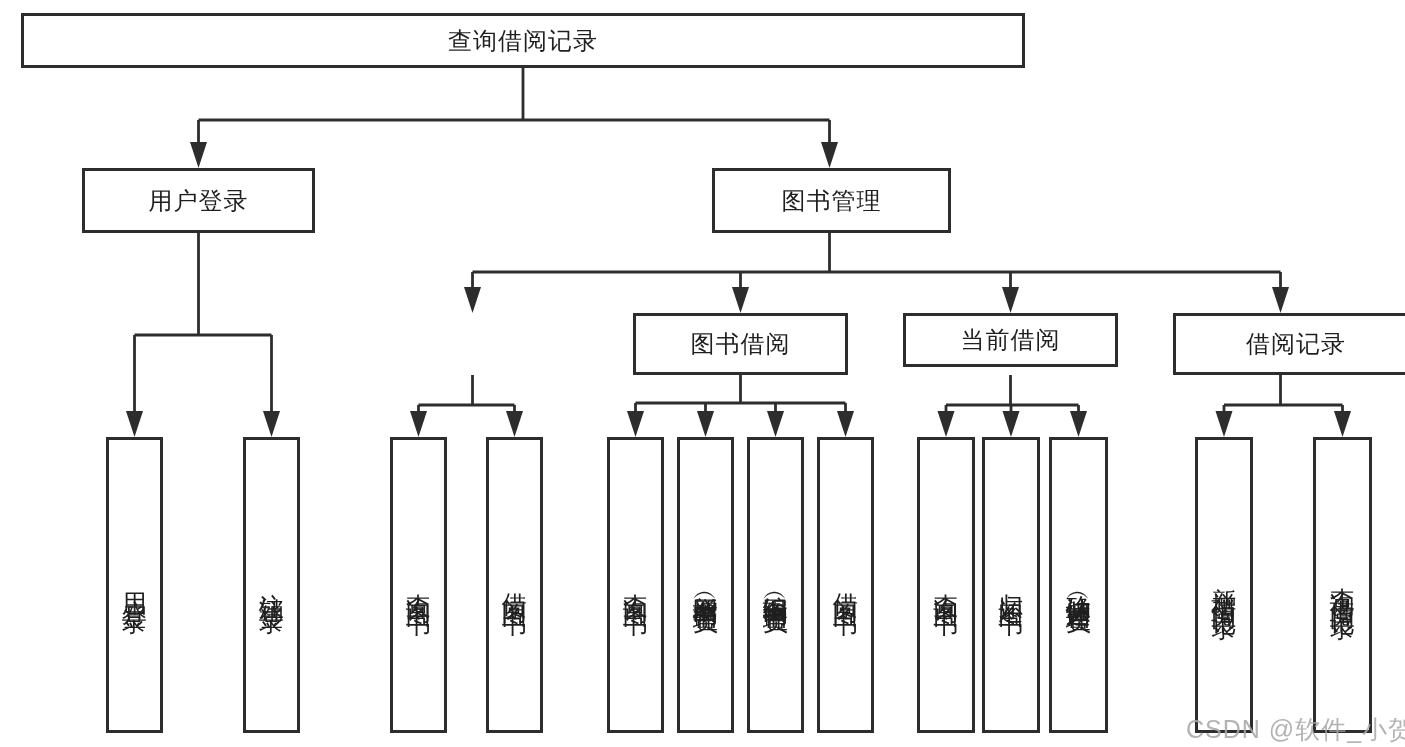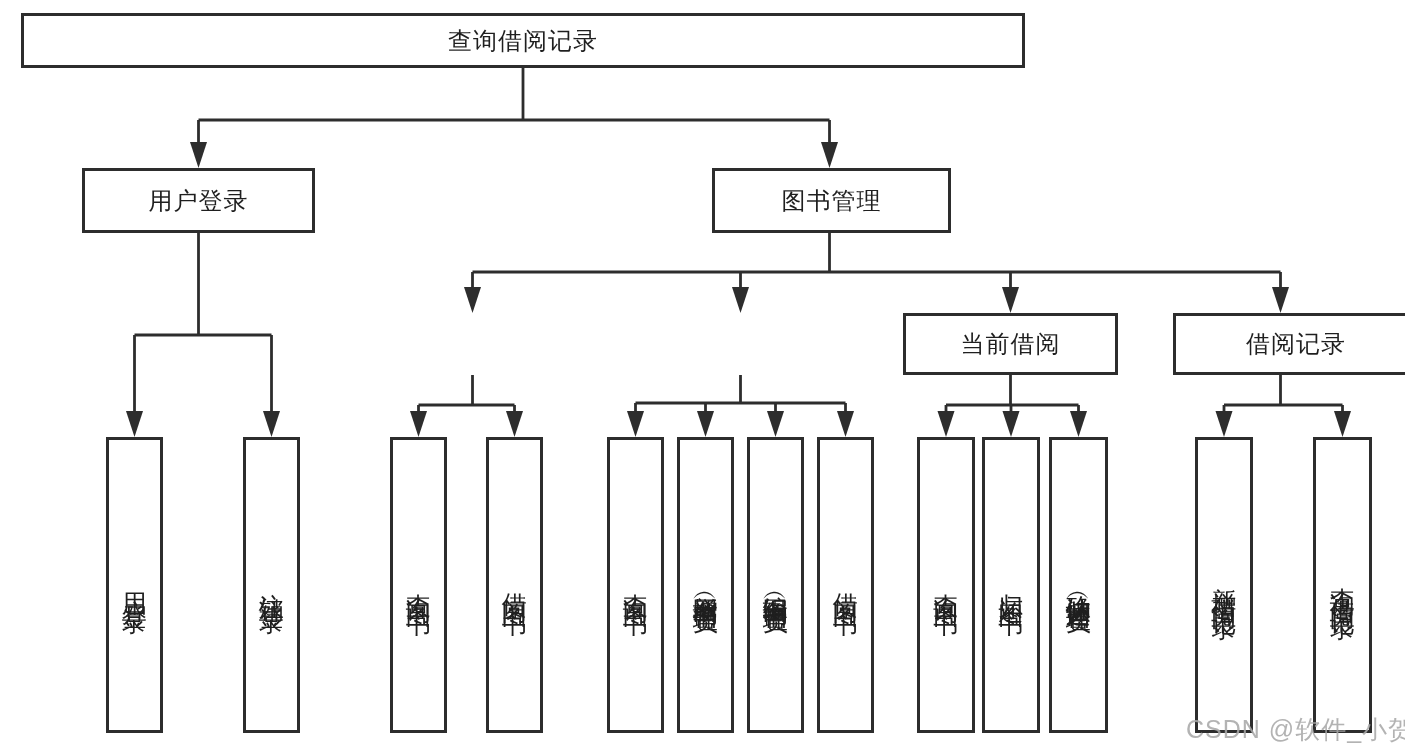"图书借阅" div.box { html: none -> <div> <span>图书借阅</span> </div> }
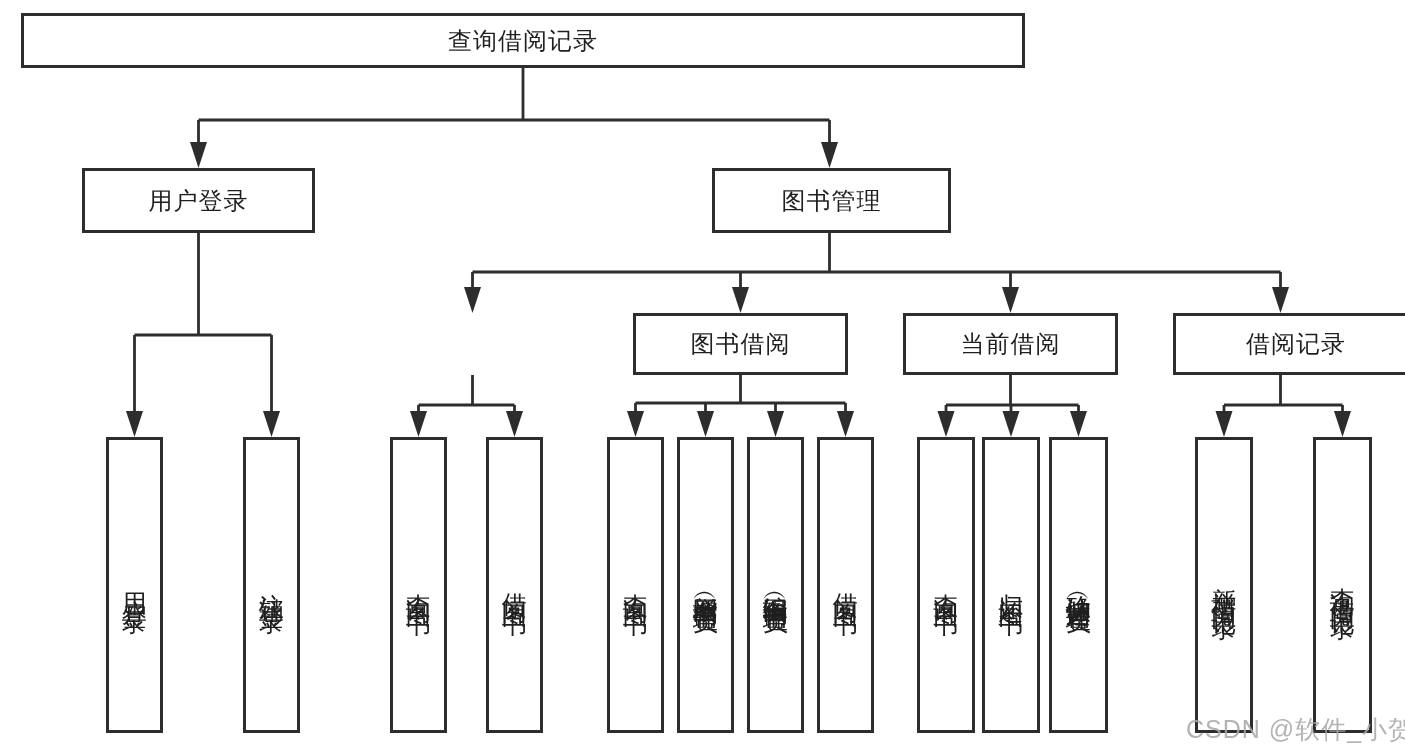"当前借阅" div.box { height: 62px -> 54px }
